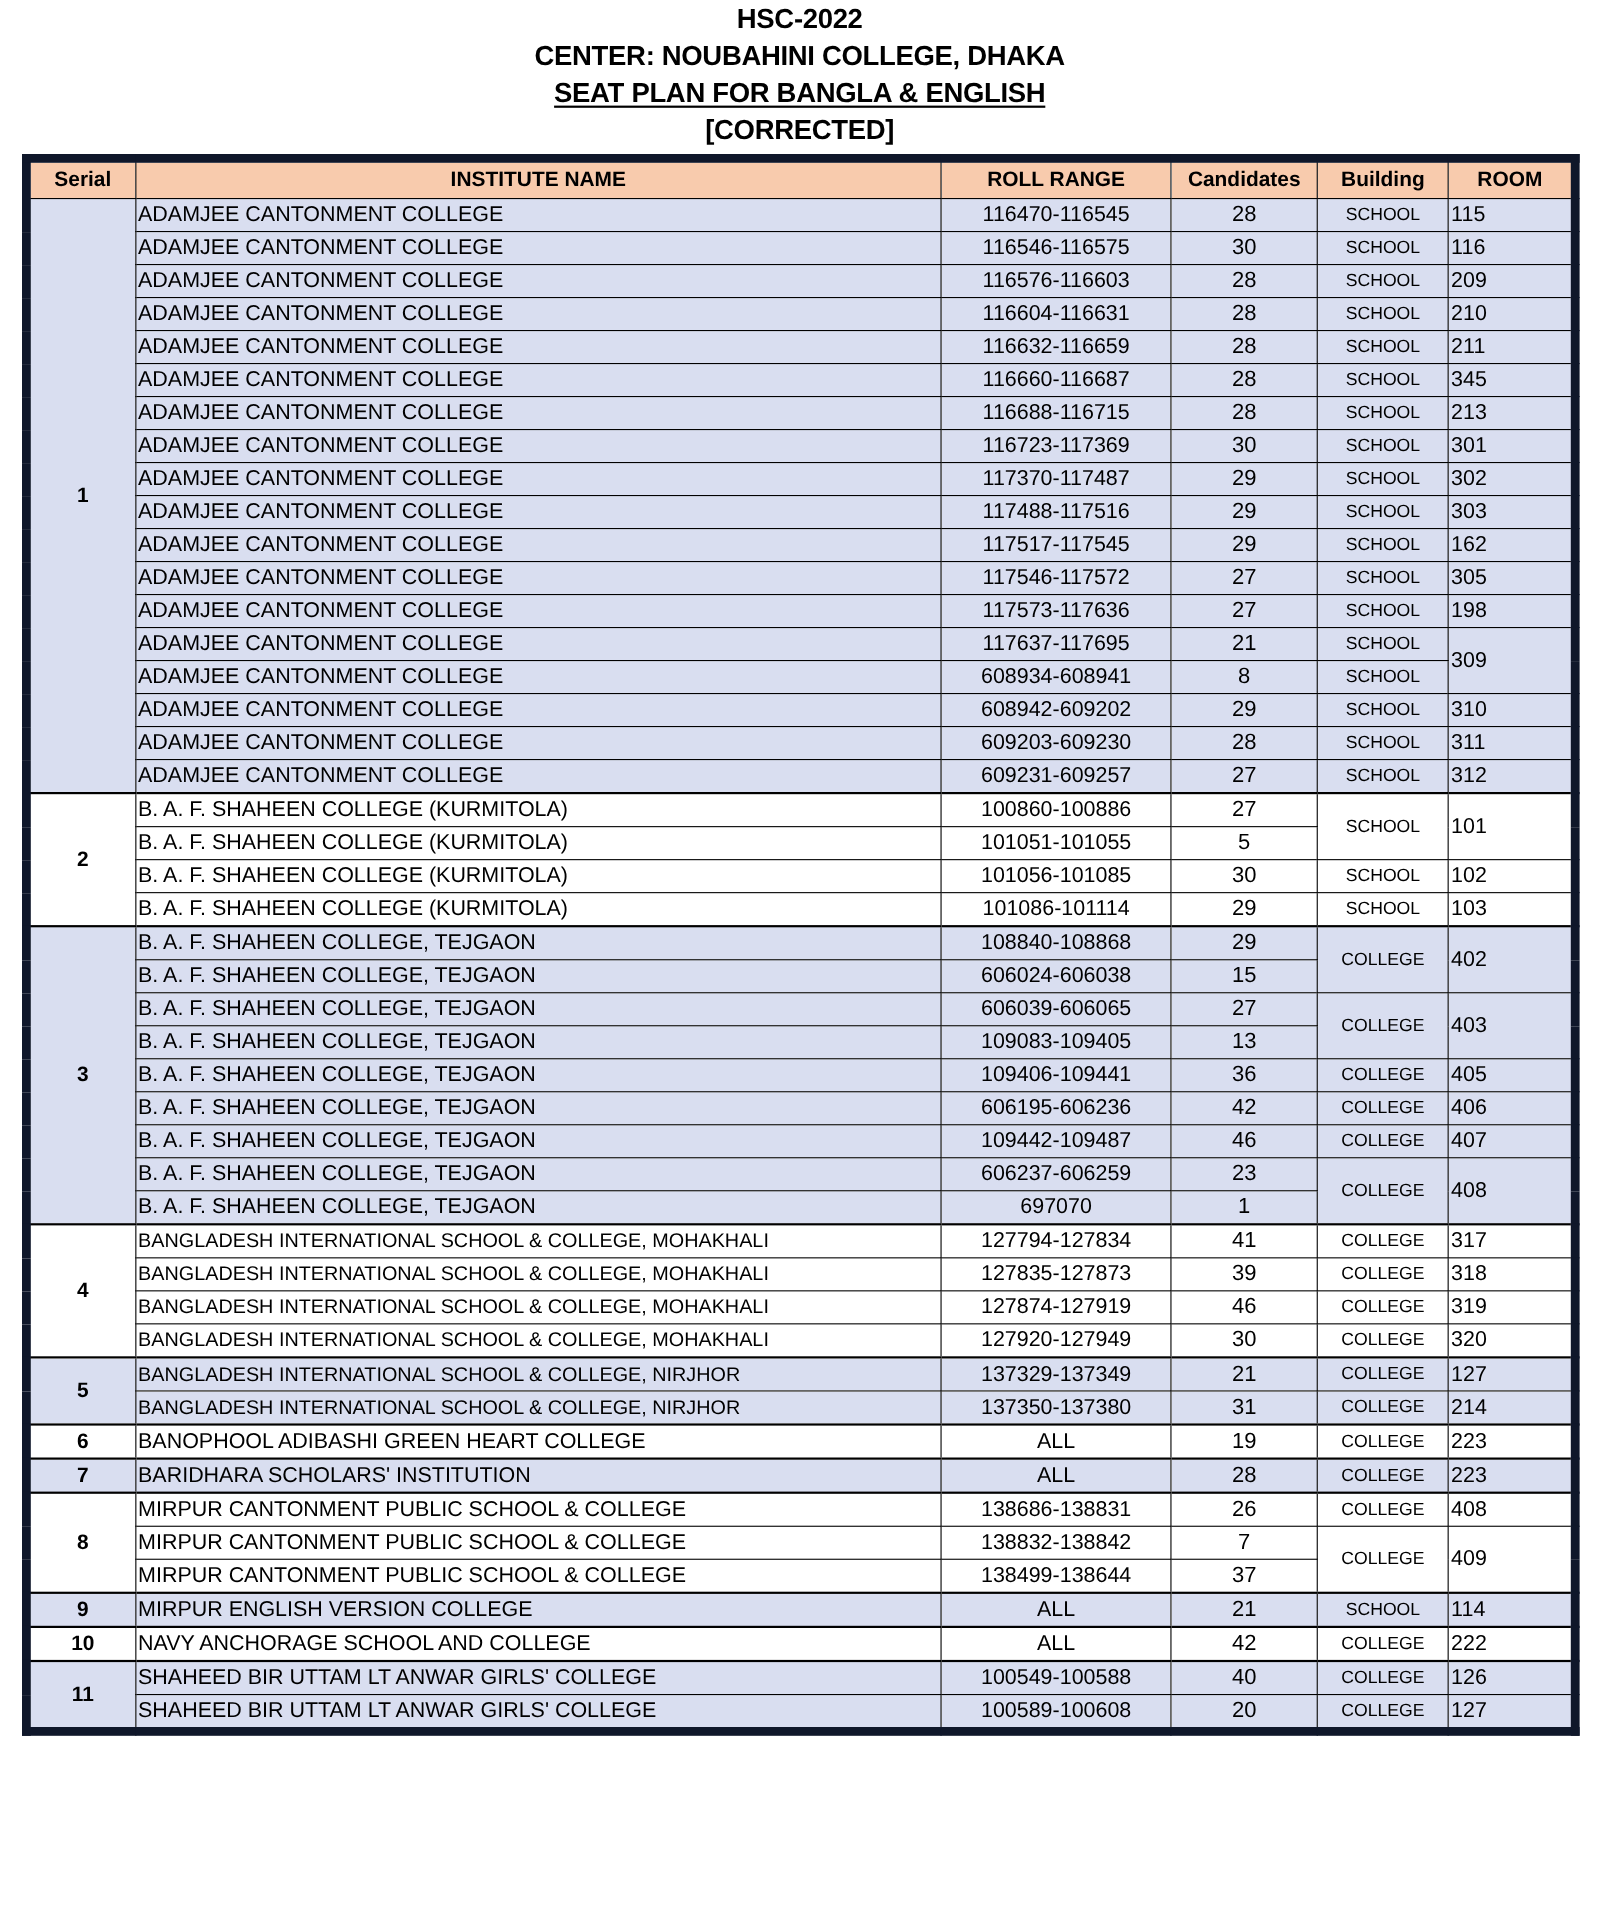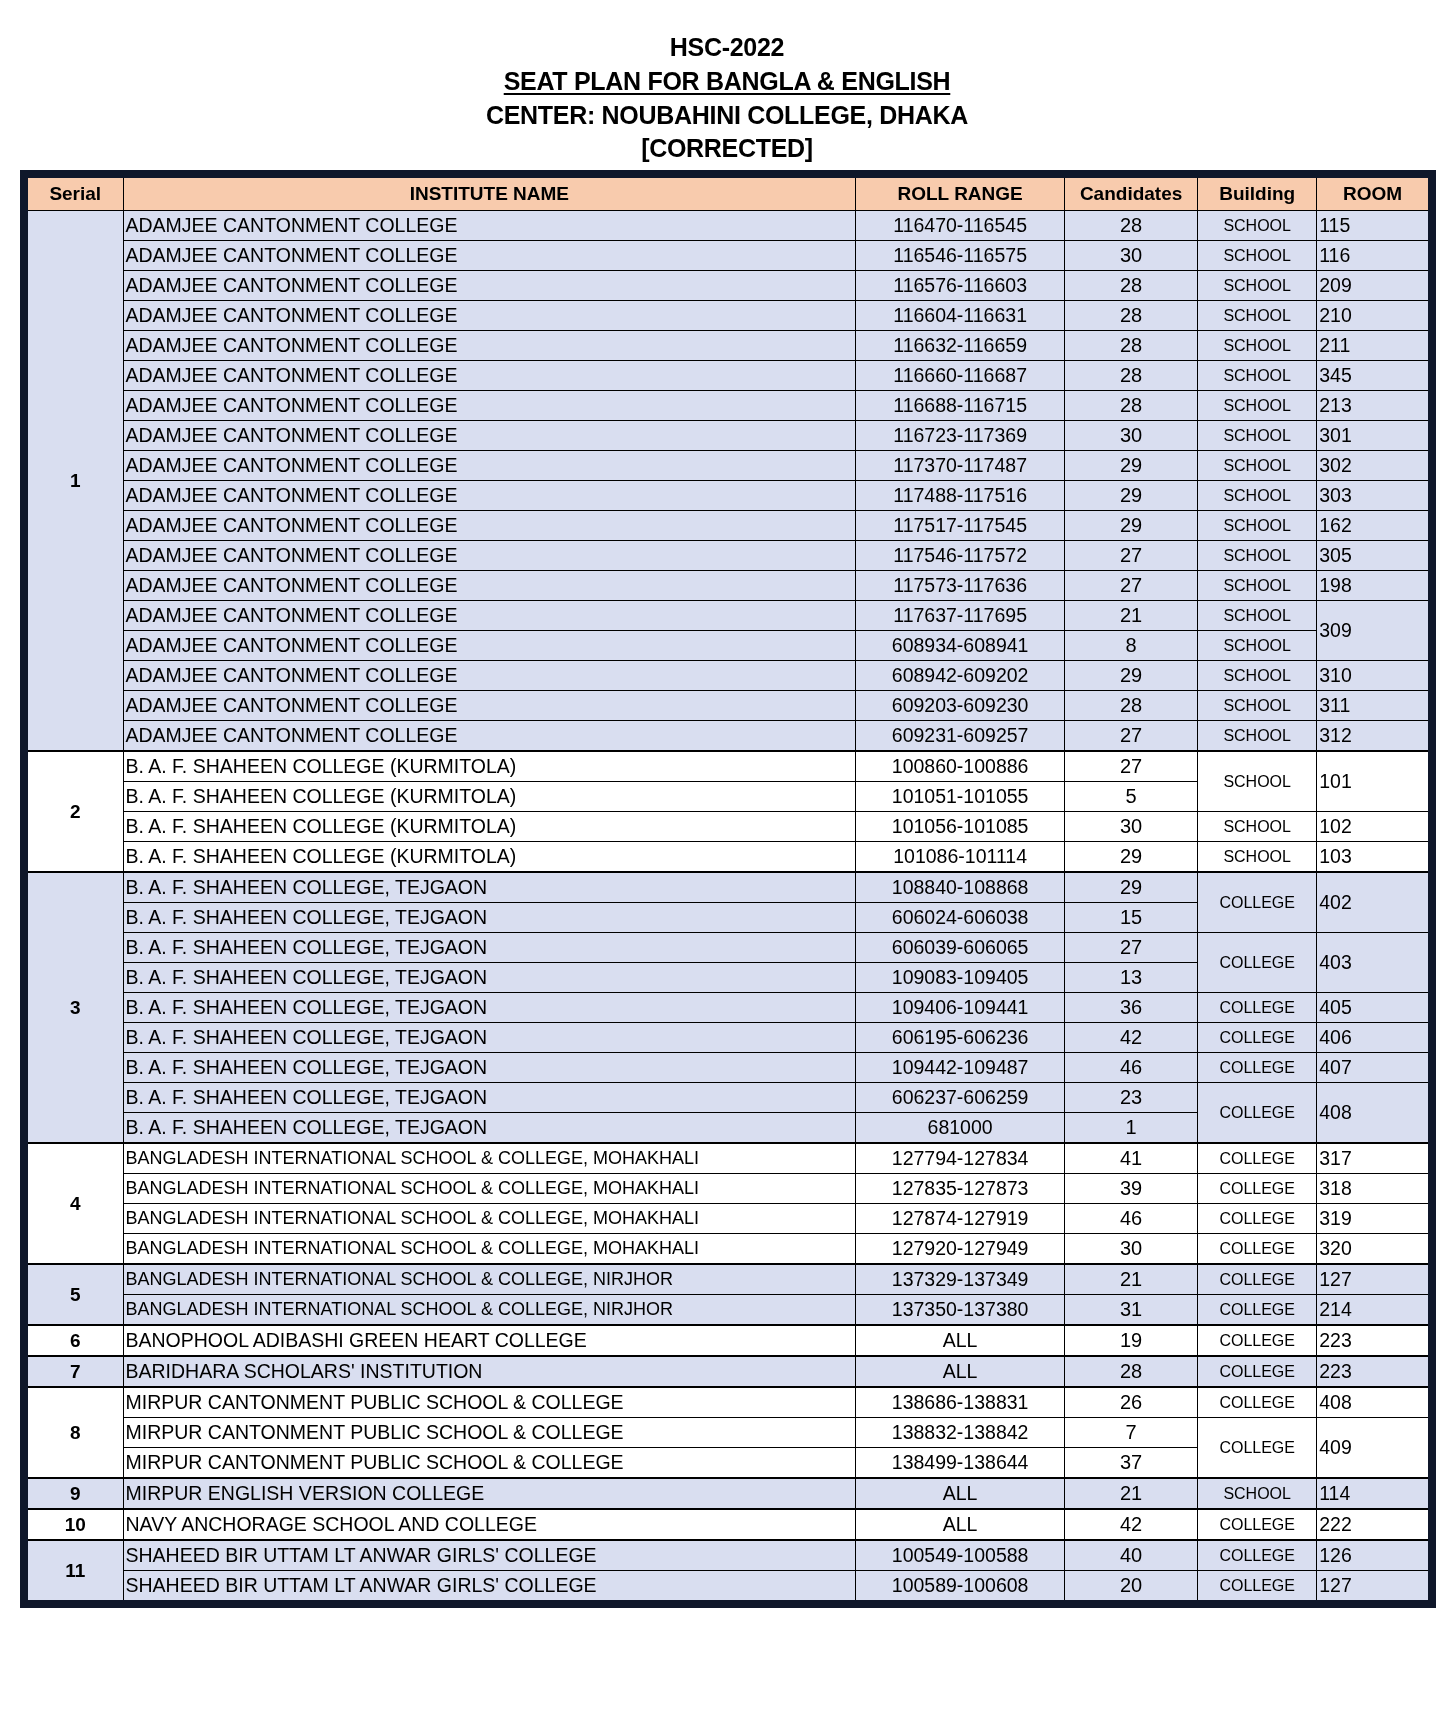"HSC-2022" .title-block { padding-top: 30px -> 0 }
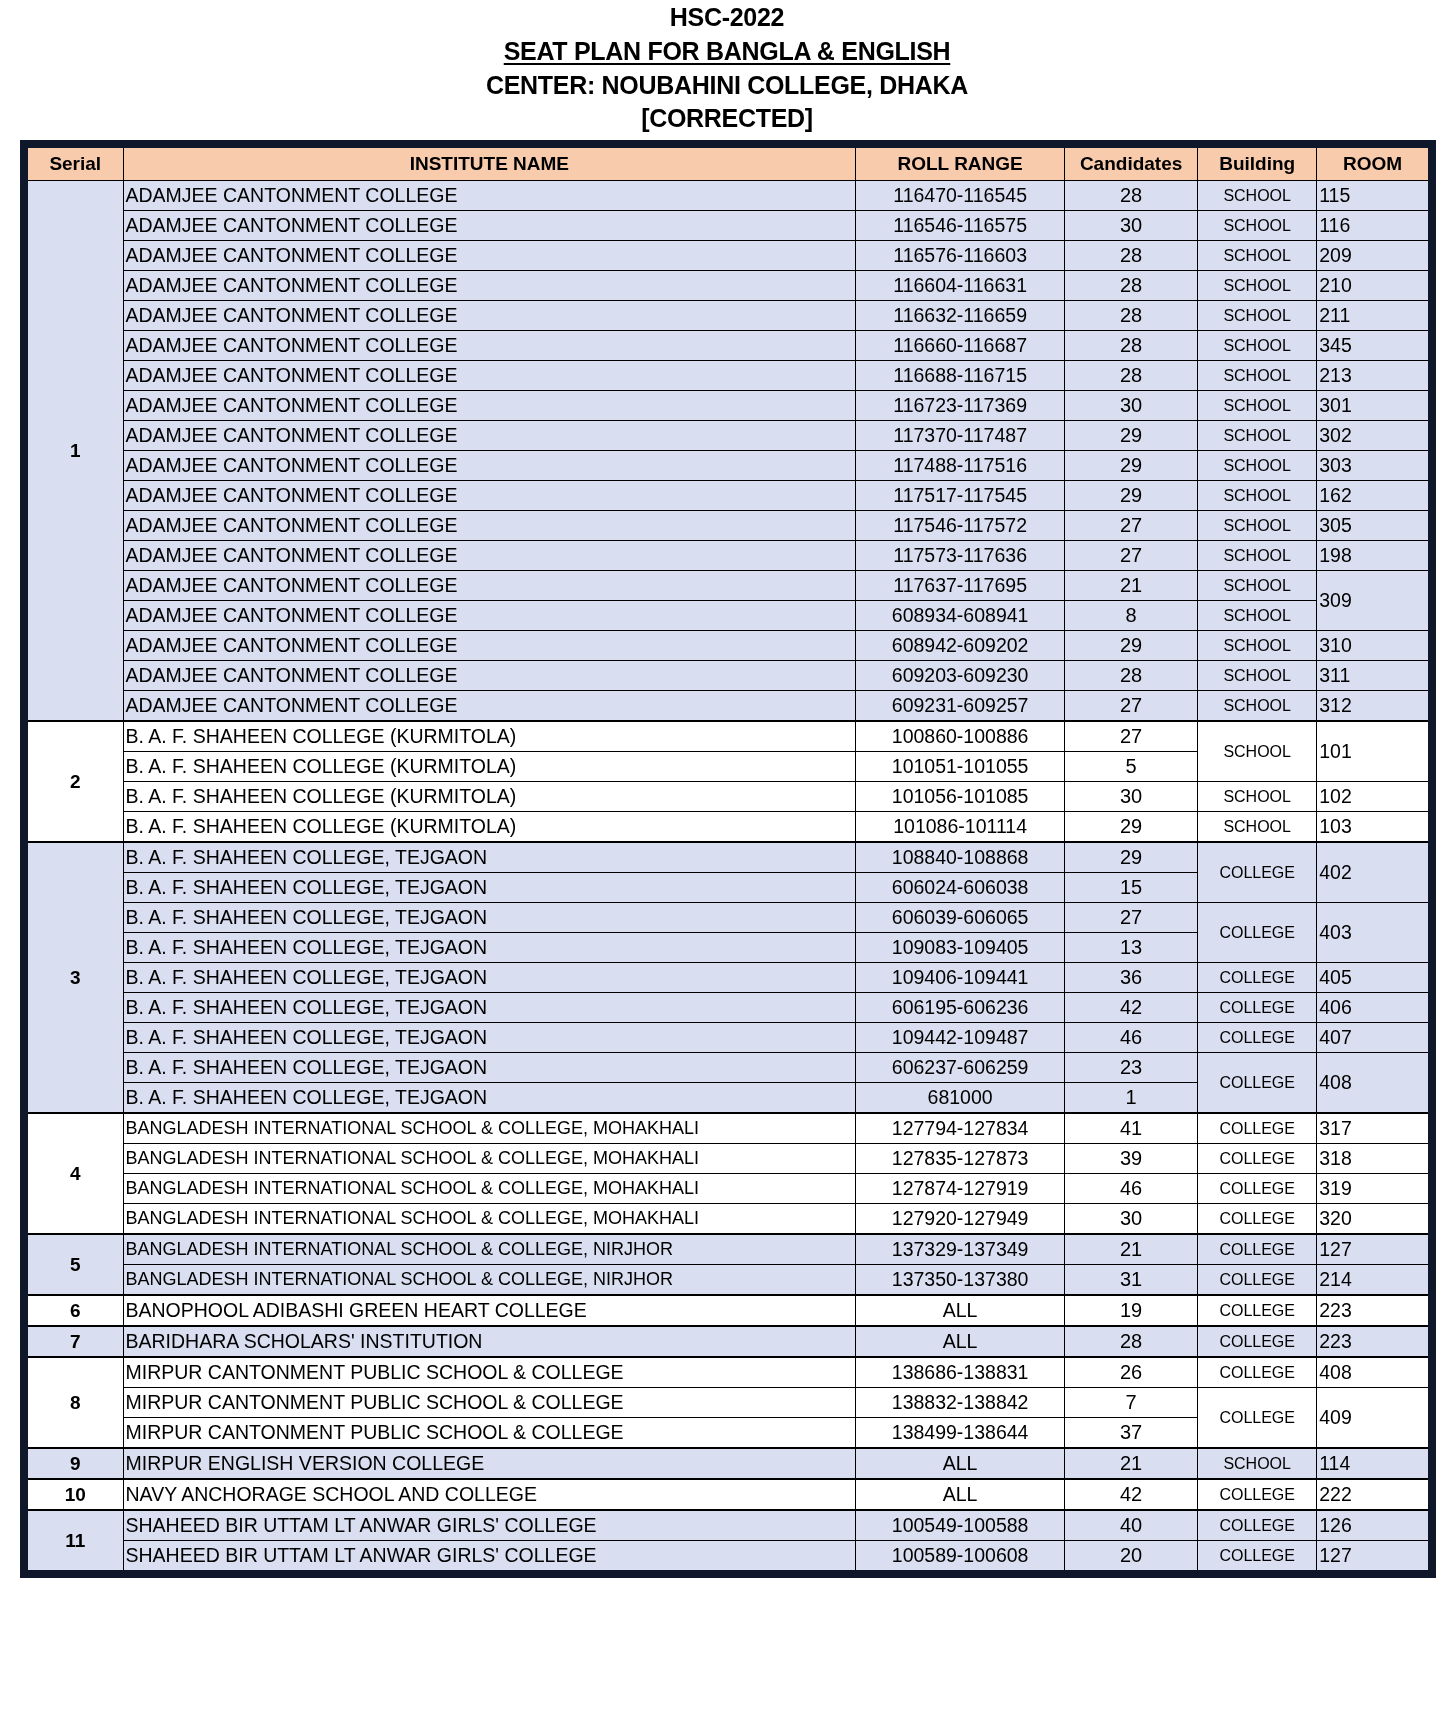"SEAT PLAN FOR BANGLA &" div.title-line { order: before "CENTER: NOUBAHINI COLLEGE, DHAKA" -> after "CENTER: NOUBAHINI COLLEGE, DHAKA" }
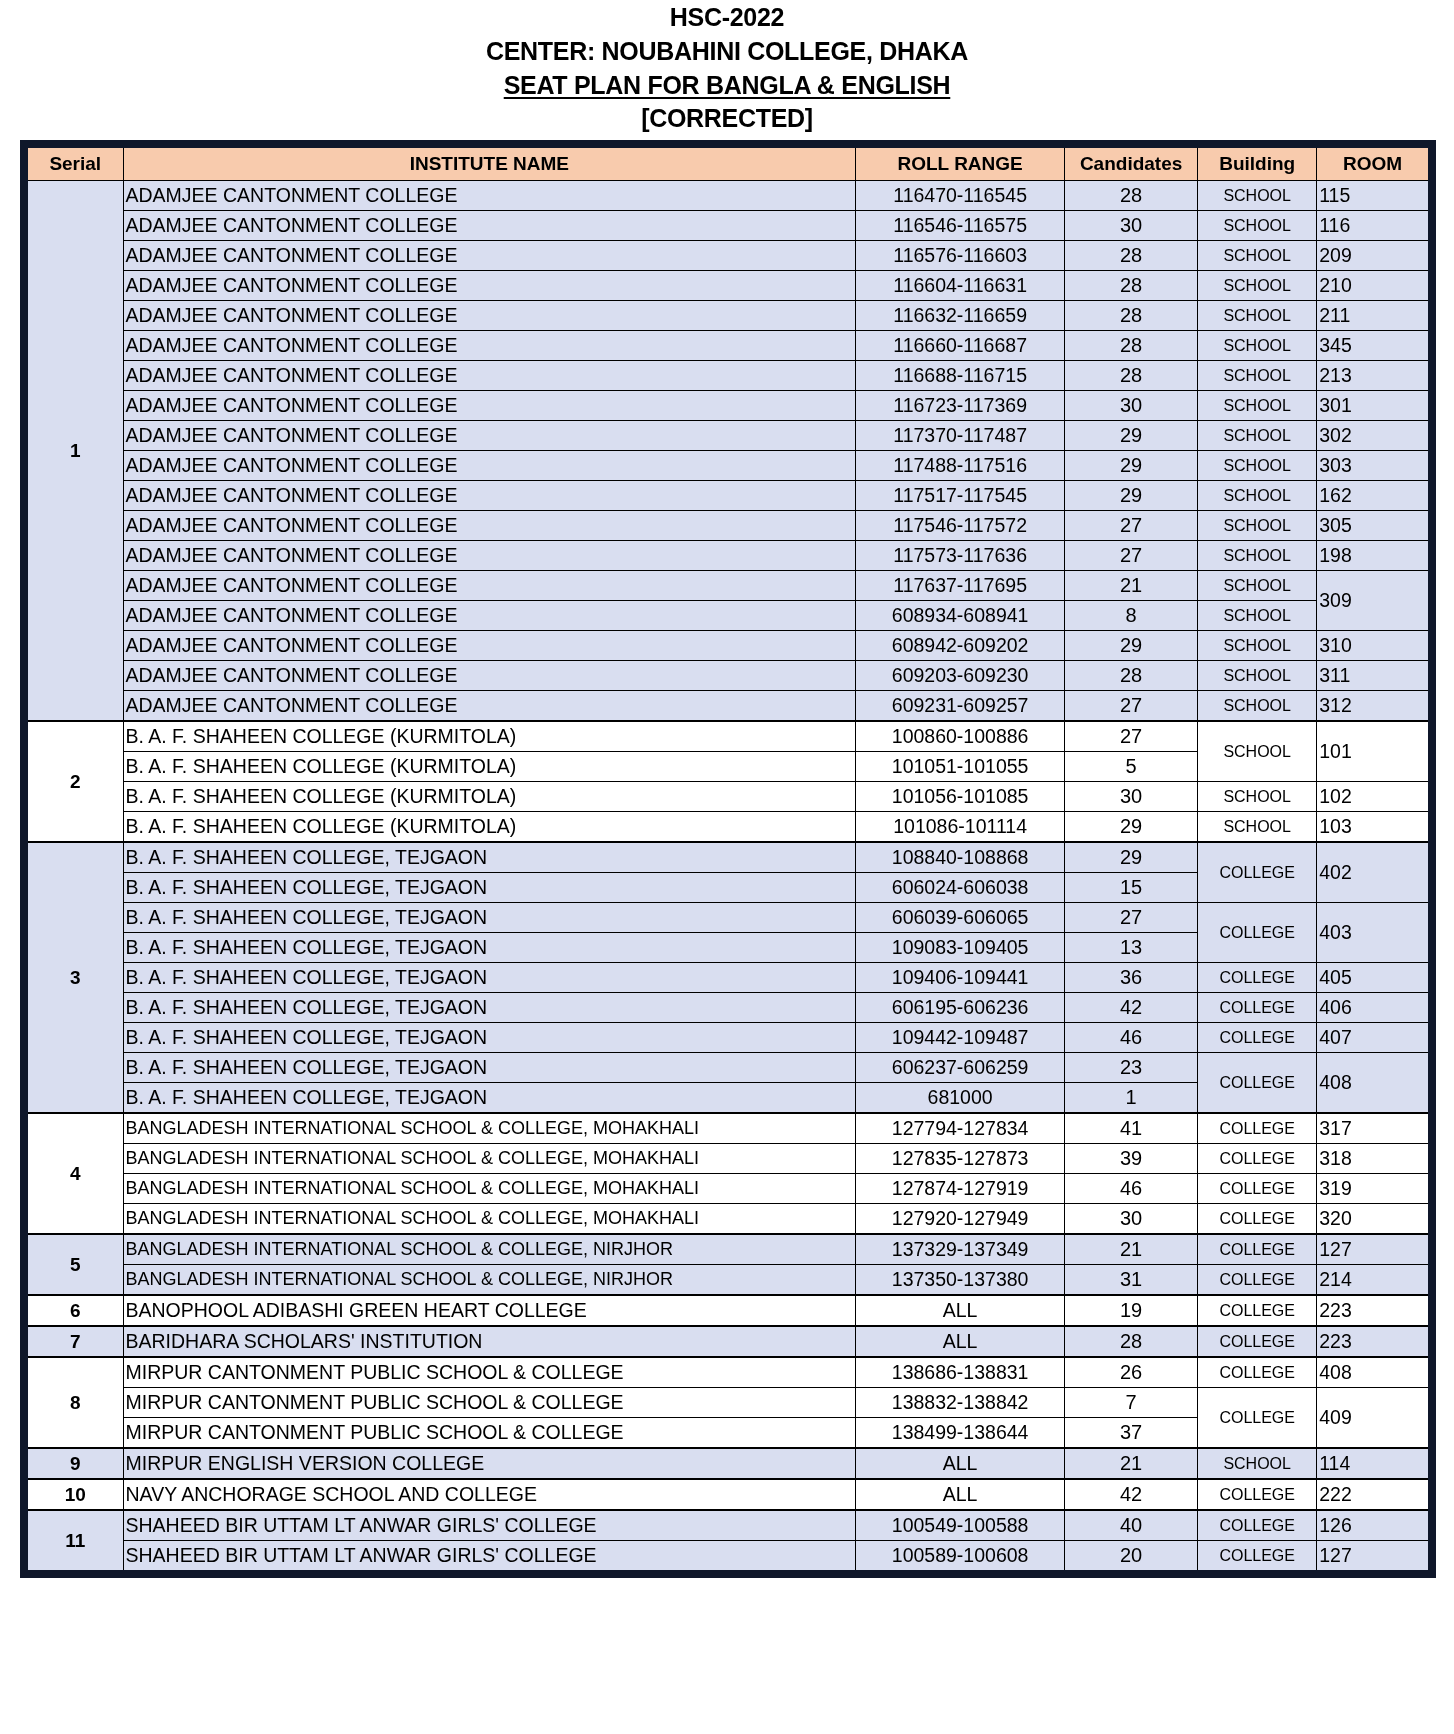"681000" td.roll { text: 681000 -> 697070 }
